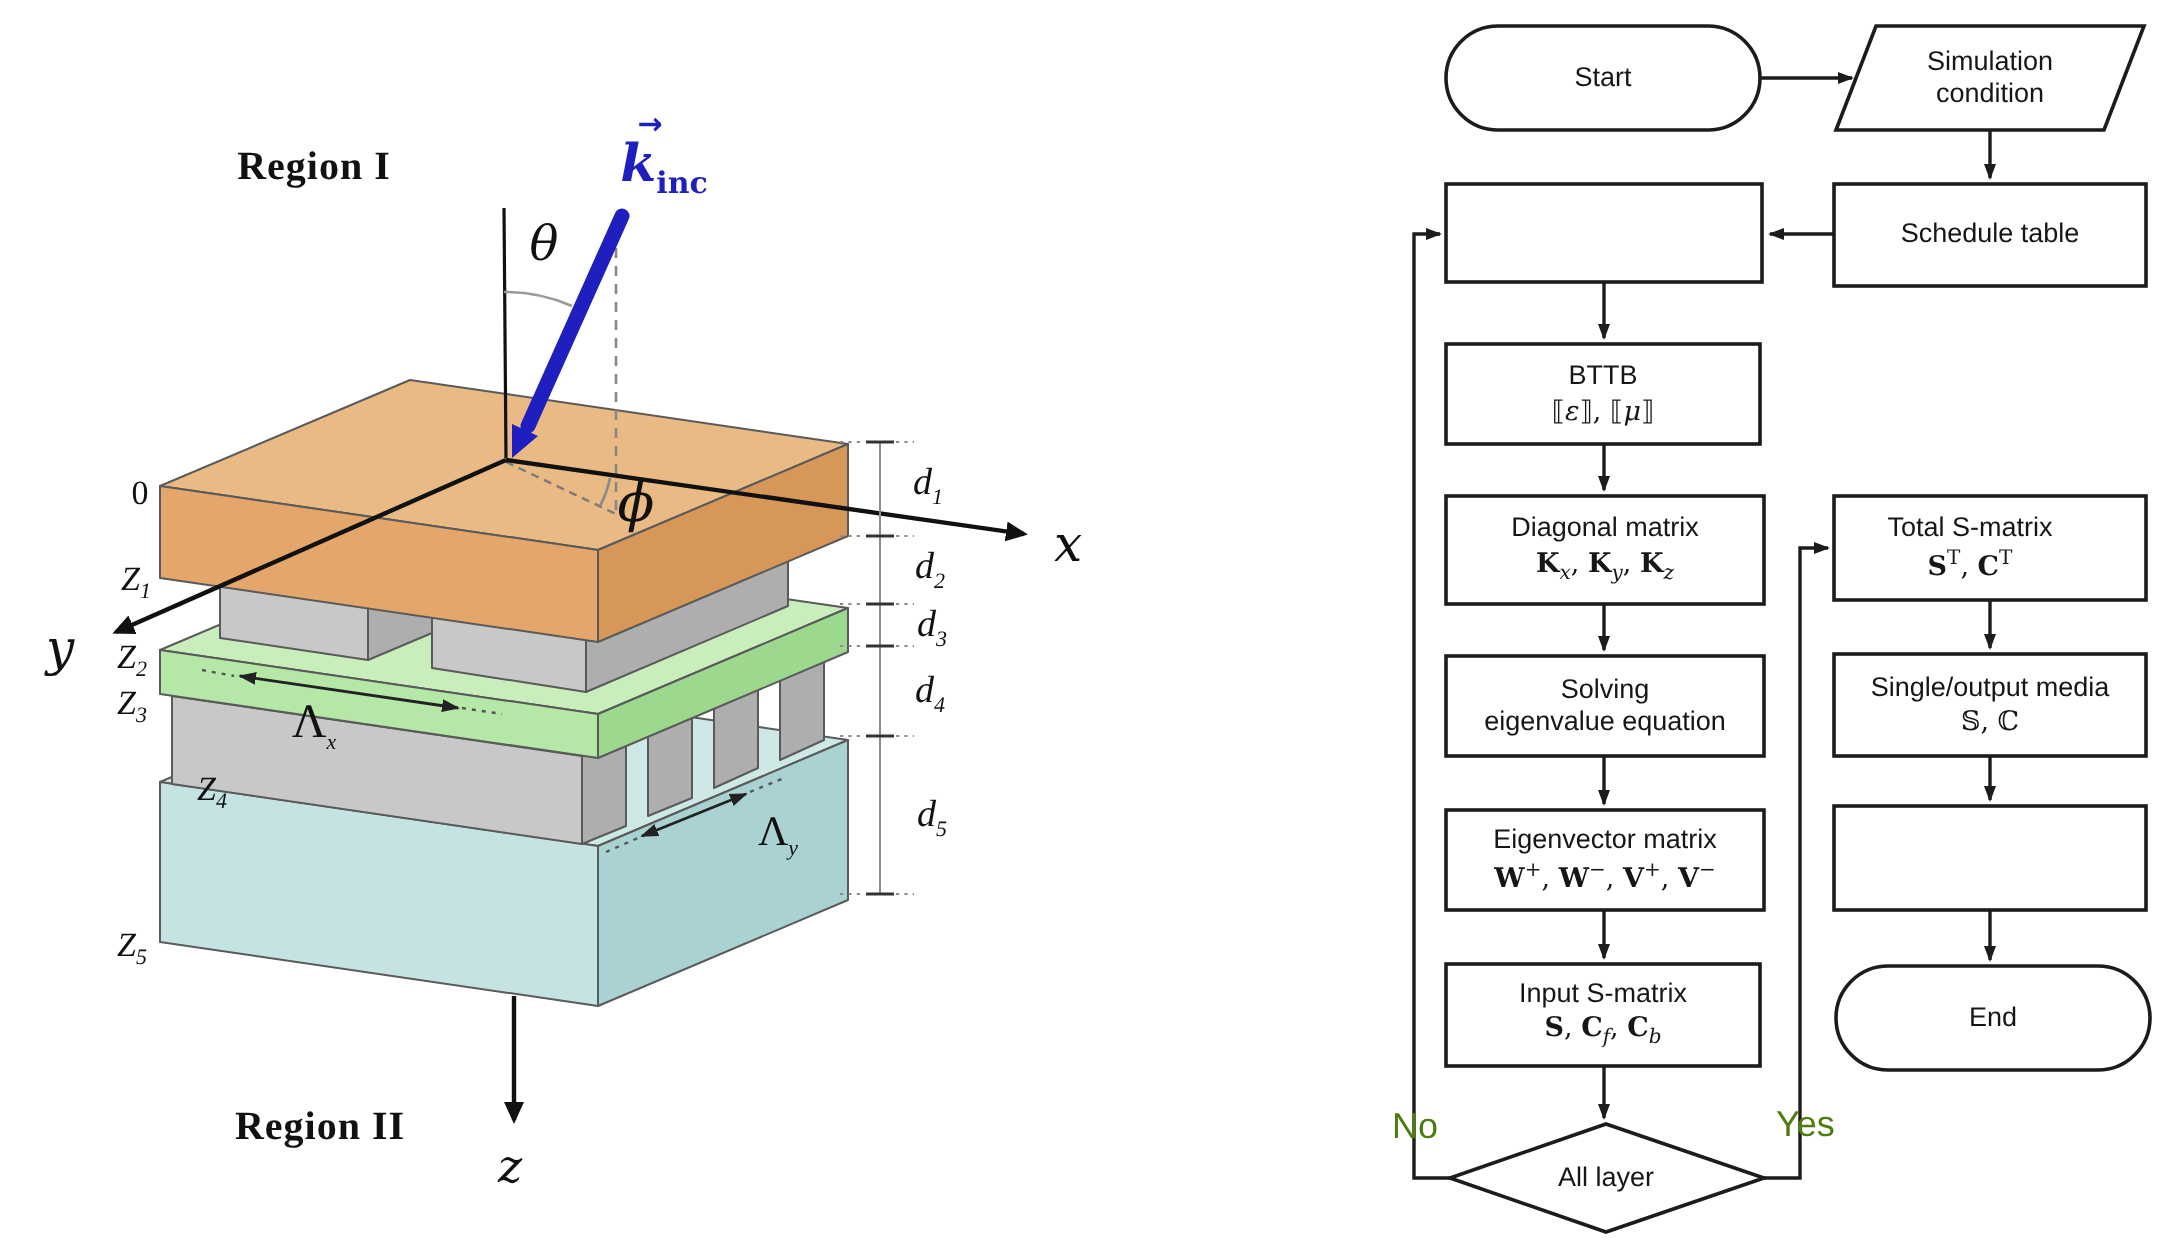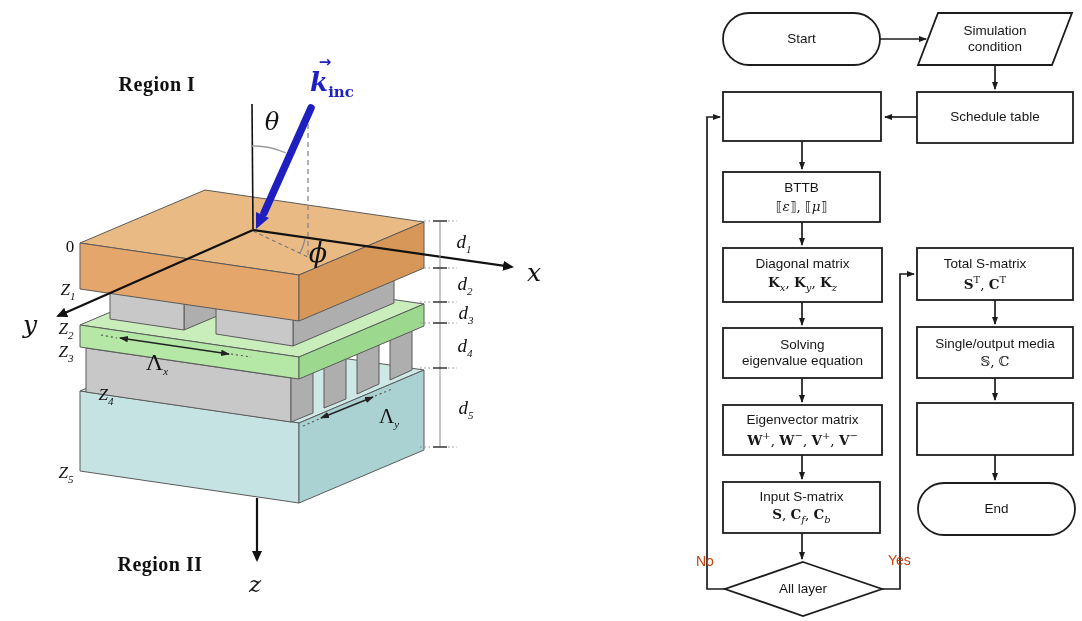"No" .flowtag { color: #c2410c -> #4d7c0f; font-size: 14px -> 18px }
